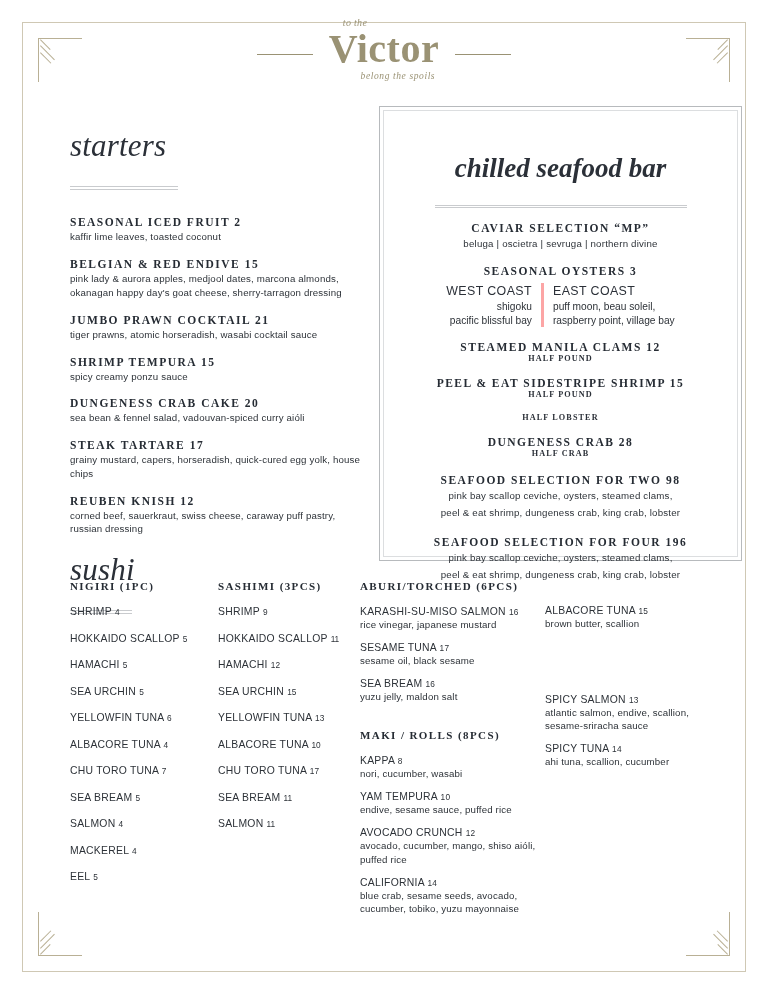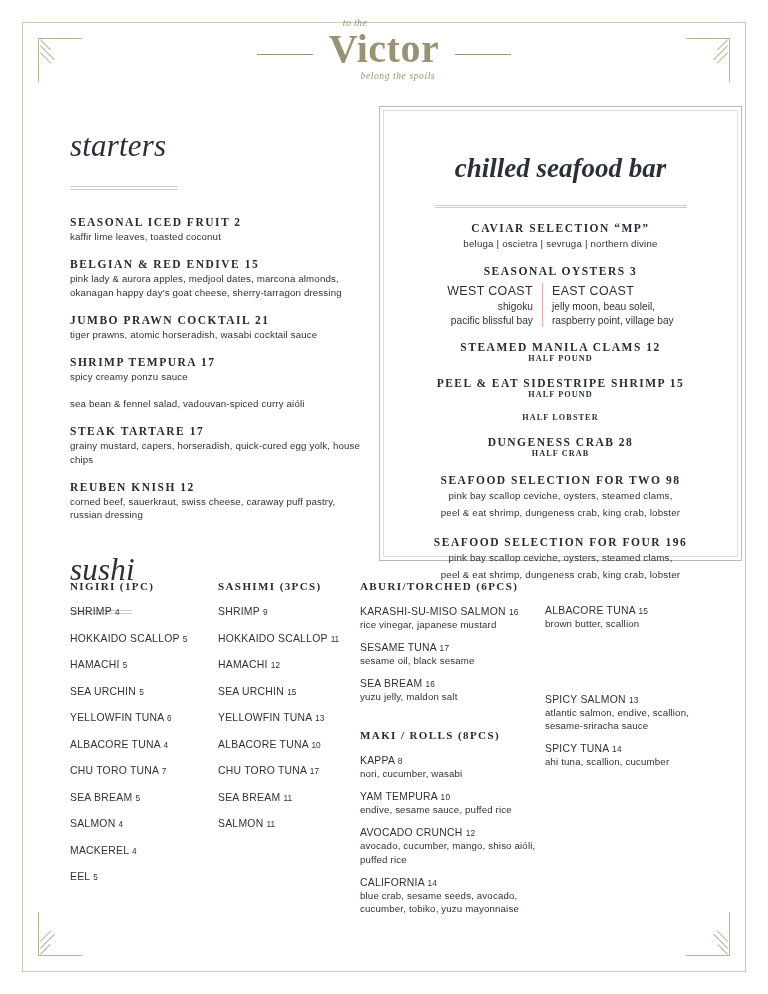"WEST COAST" .oyster-col.west { border-right: 1px solid #fca5a5 -> 3px solid #fca5a5 }
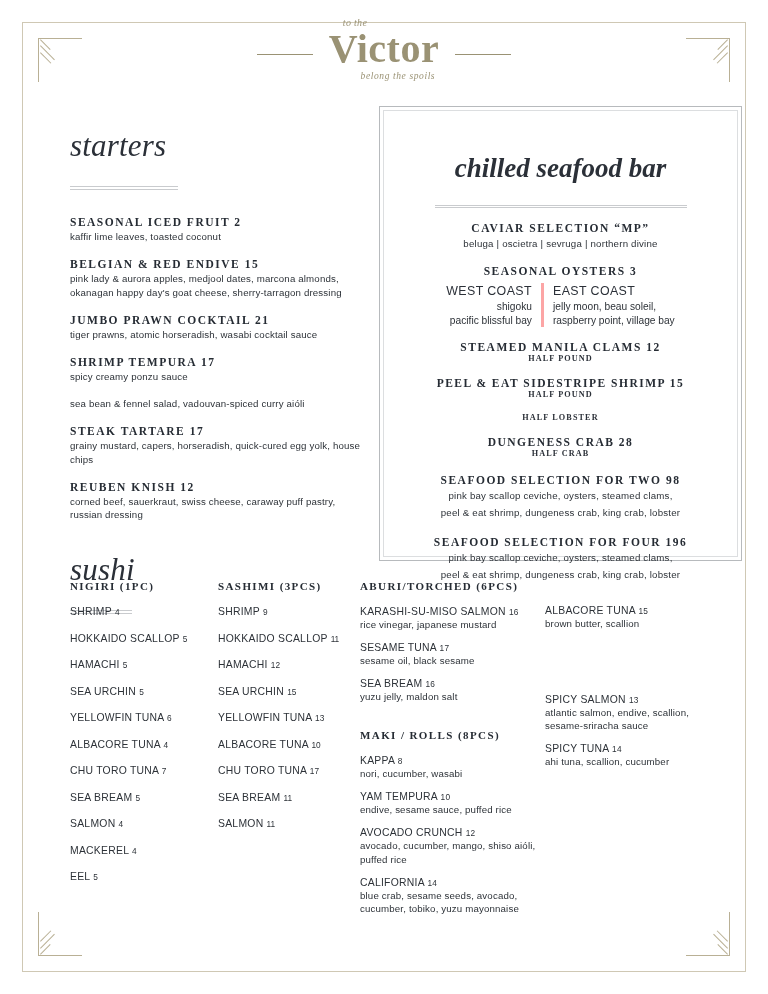"jelly moon, beau soleil," div.oc-line { text: jelly -> puff }
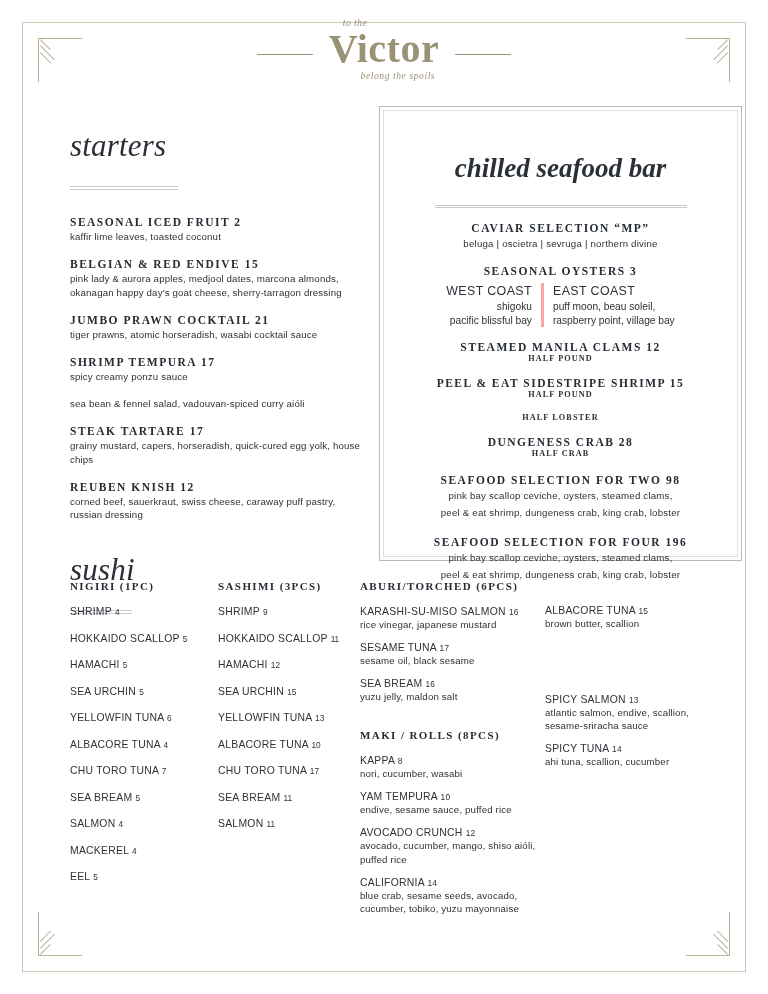"SHRIMP TEMPURA 17" div.dish-name { text: 17 -> 15 }
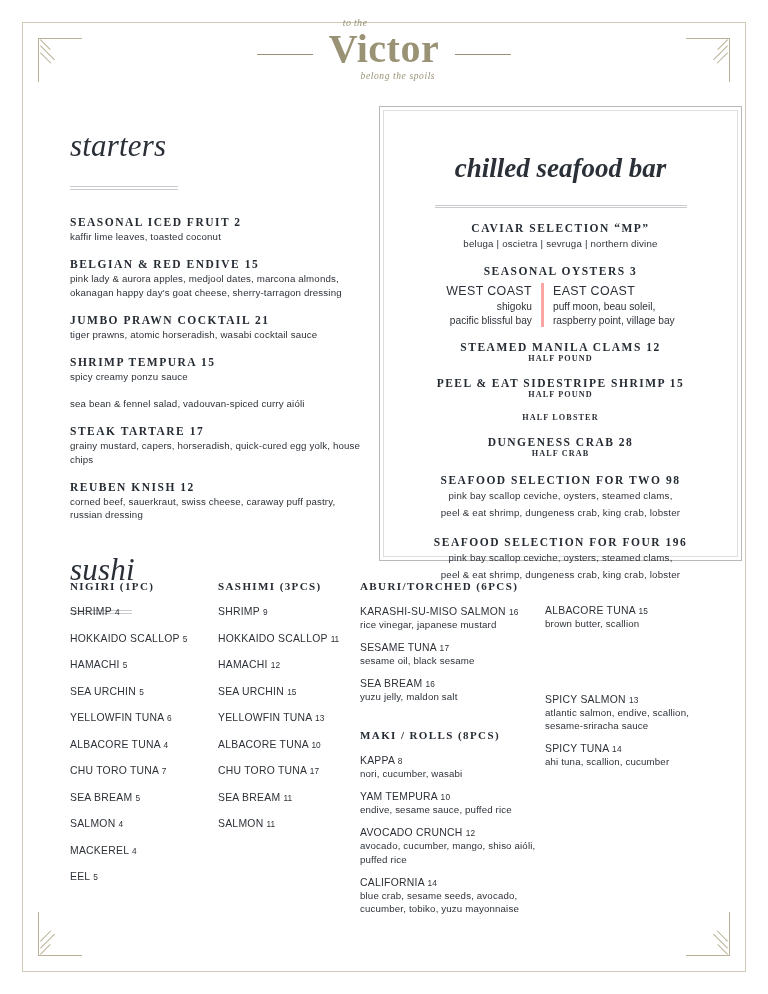"DUNGENESS CRAB CAKE 20" div.dish-name { html: none -> <div>DUNGENESS CRAB CAKE 20</div> }
